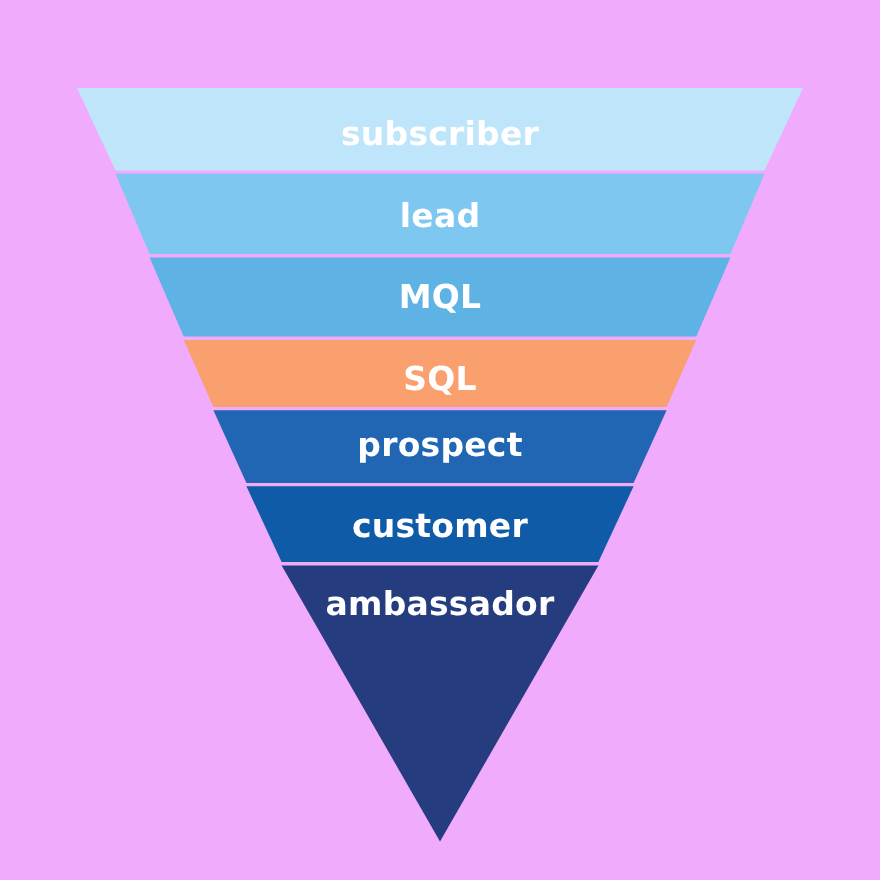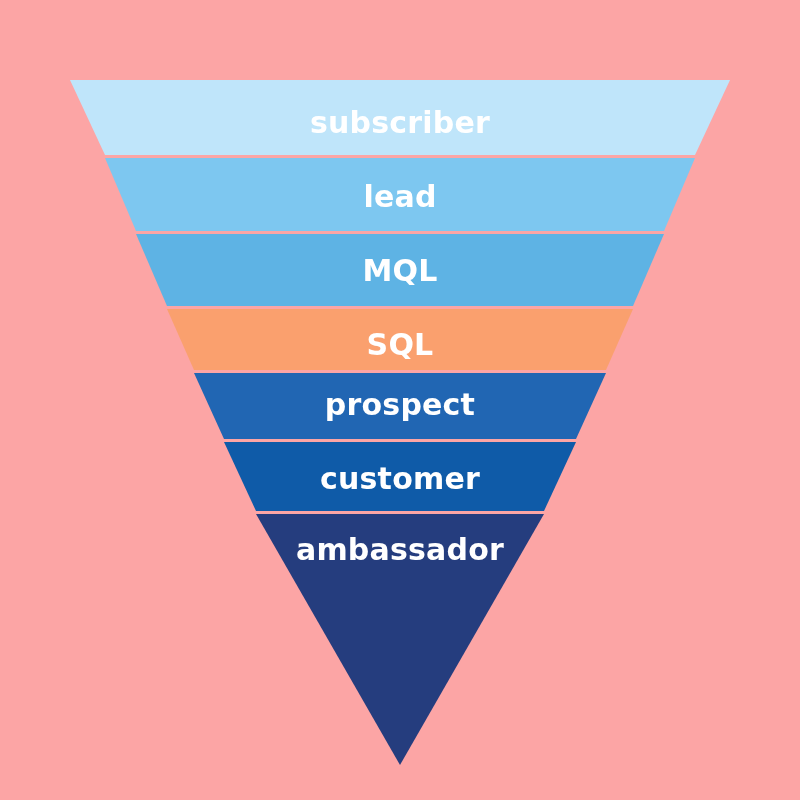"subscriber" #funnel-page { background: #fca5a5 -> #f0abfc }
